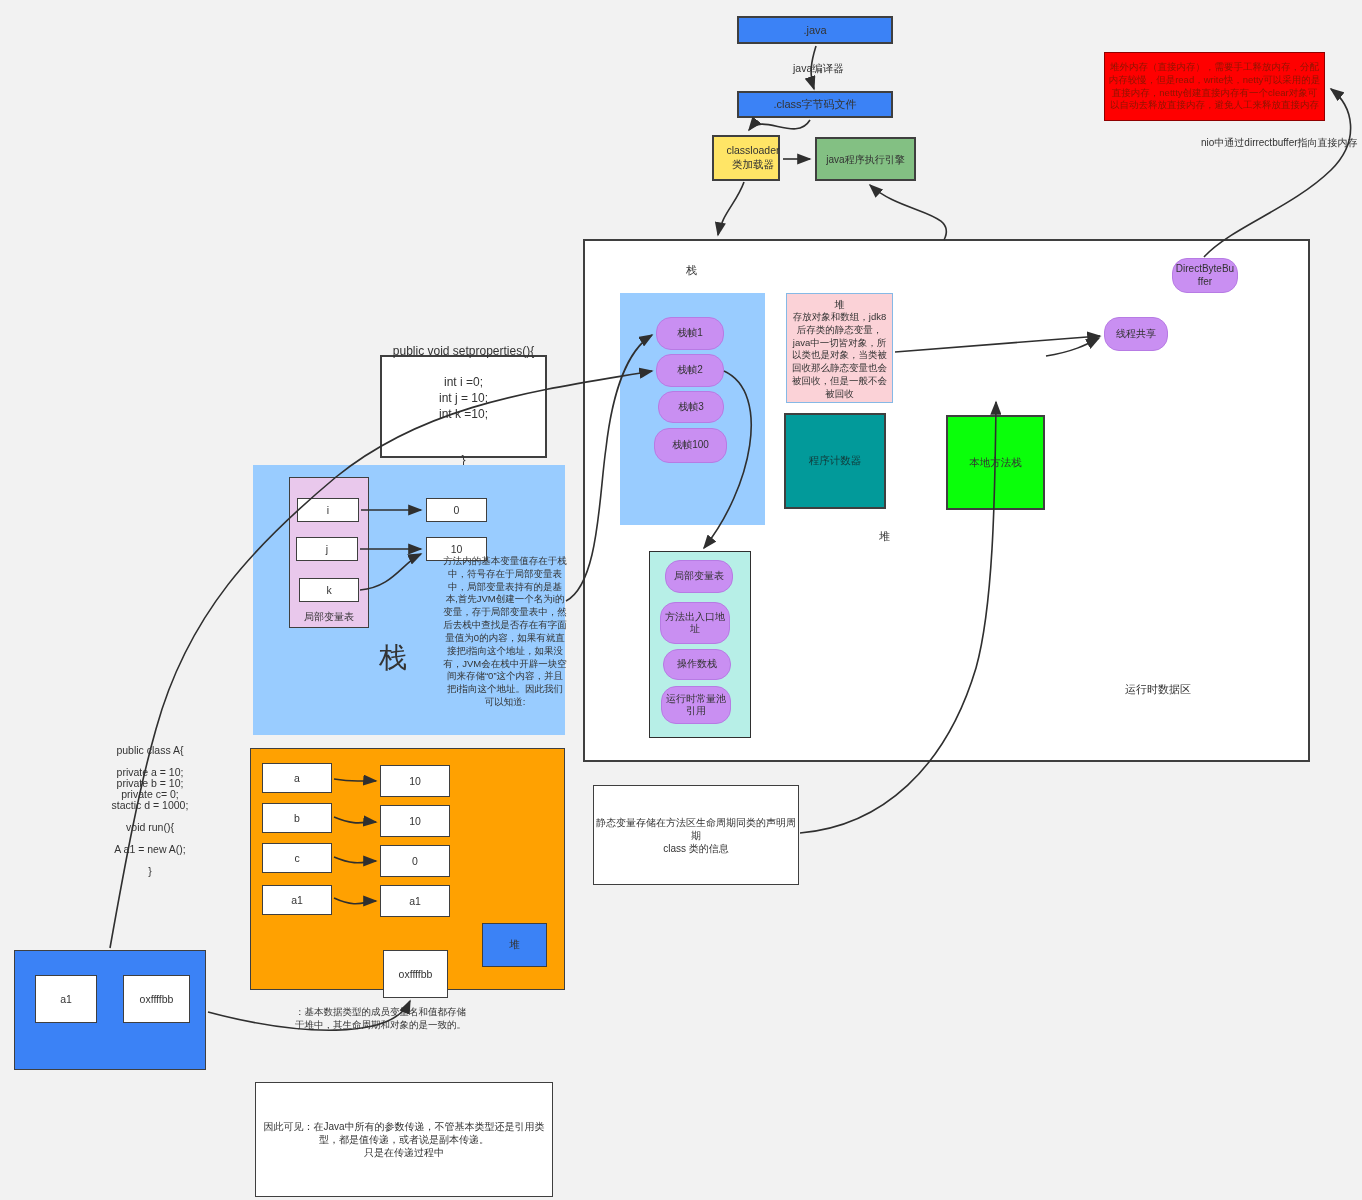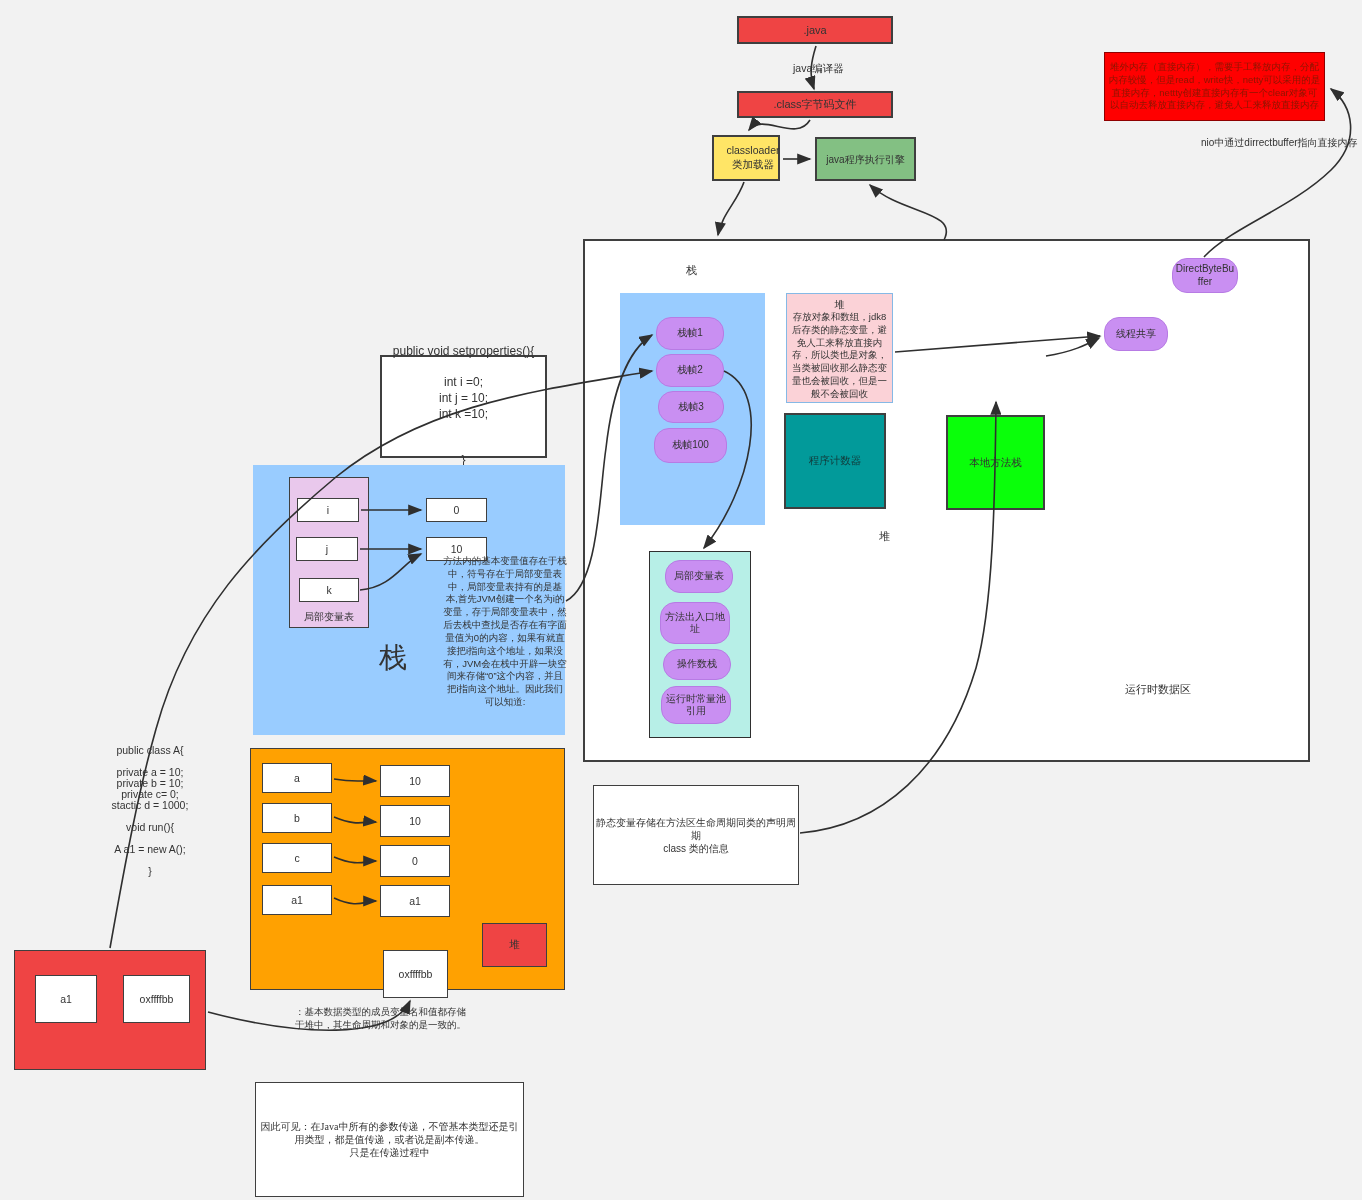".java" .pink { background: #ef4444 -> #3b82f6 }
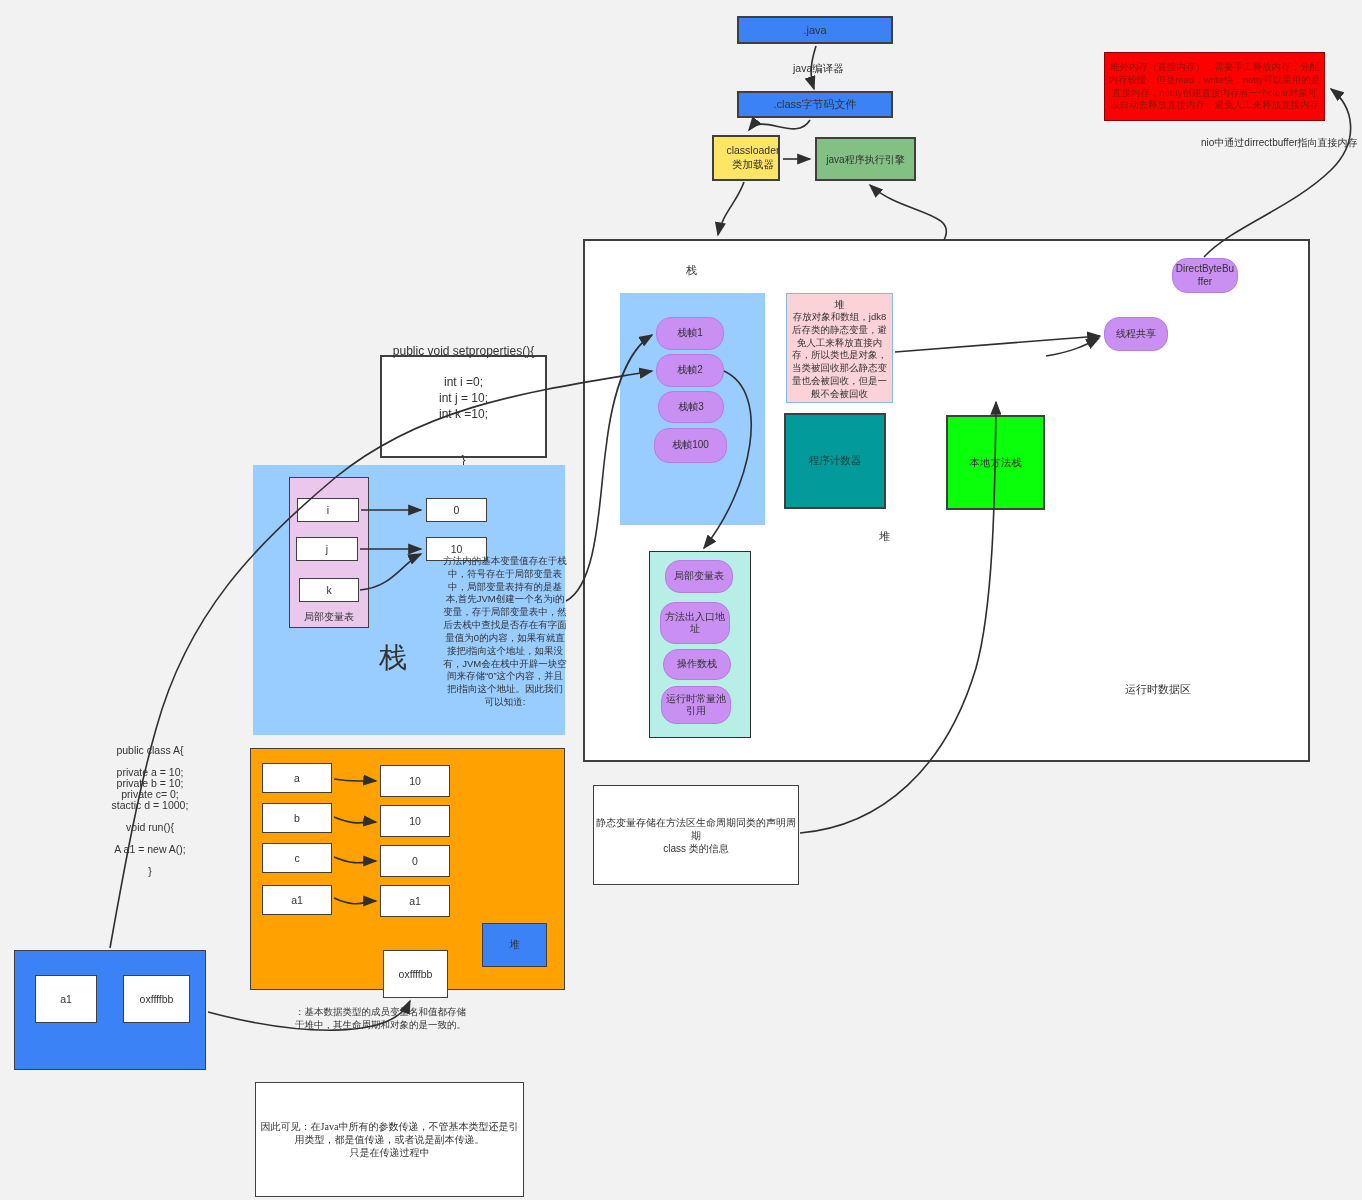"存放对象和数组，jdk8后存类的静态变量，避免人工来释放直接内存，所以类也是对象" div.note { text: 避免人工来释放直接内存 -> java中一切皆对象 }
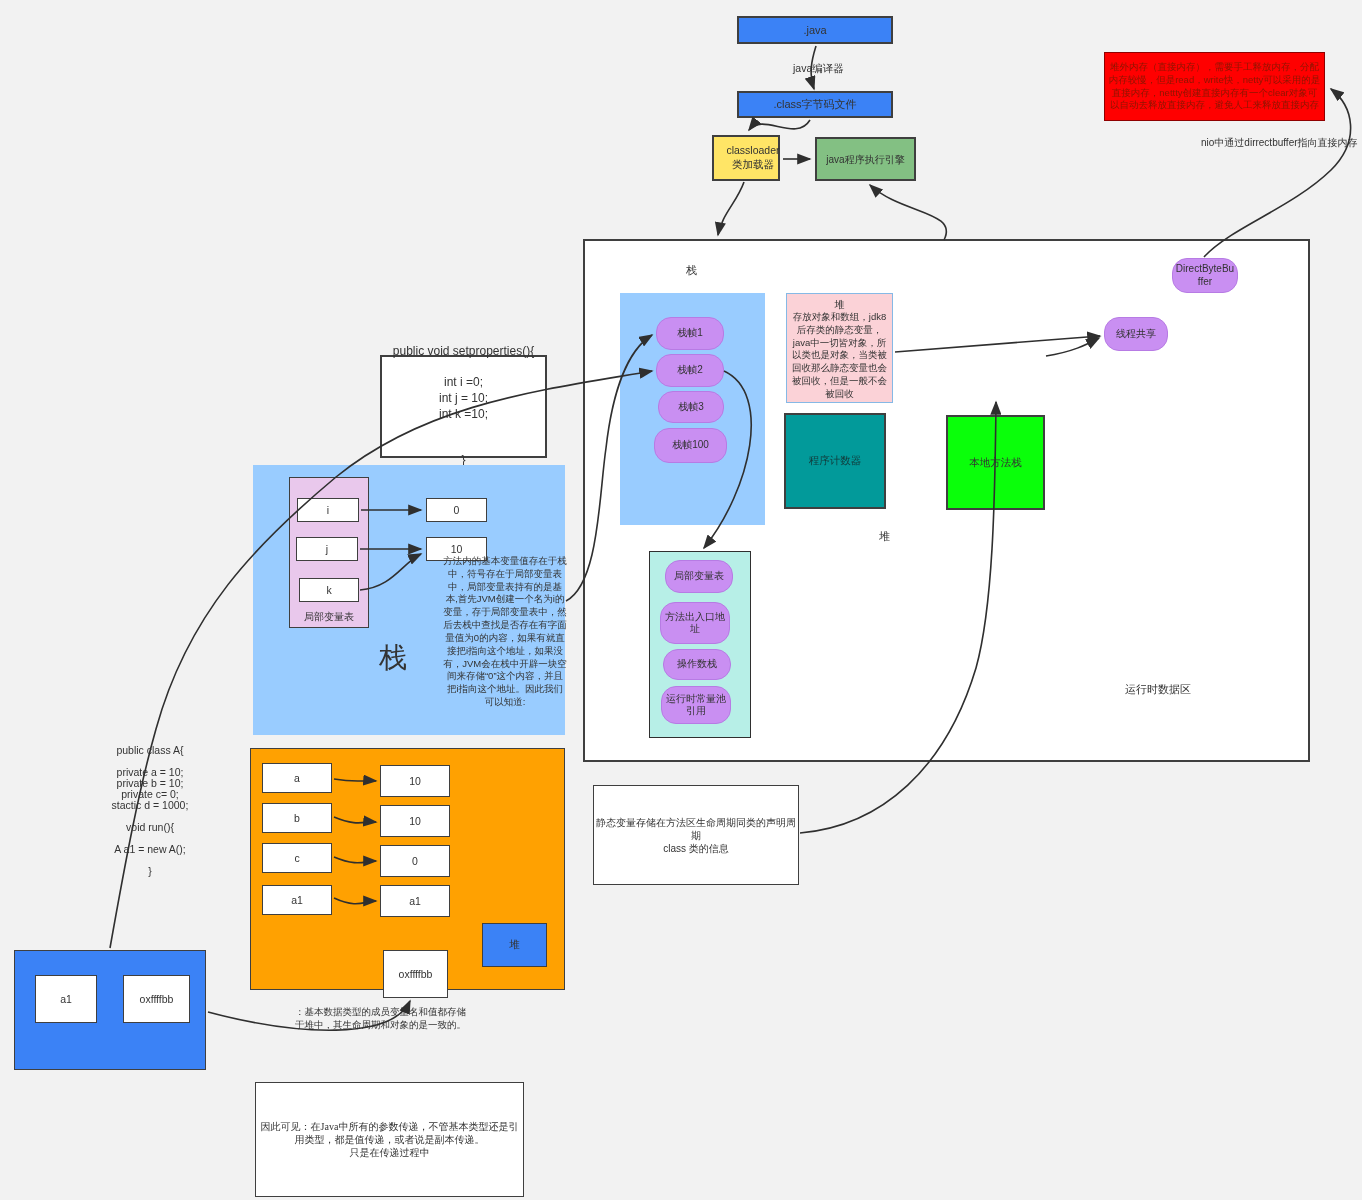"因此可见：在Java中所有的参数传递，不管基本类型还是引用类型，都是值传递，或者" div.node { font-family: Liberation Serif, serif -> none; width: 269px -> 298px }
